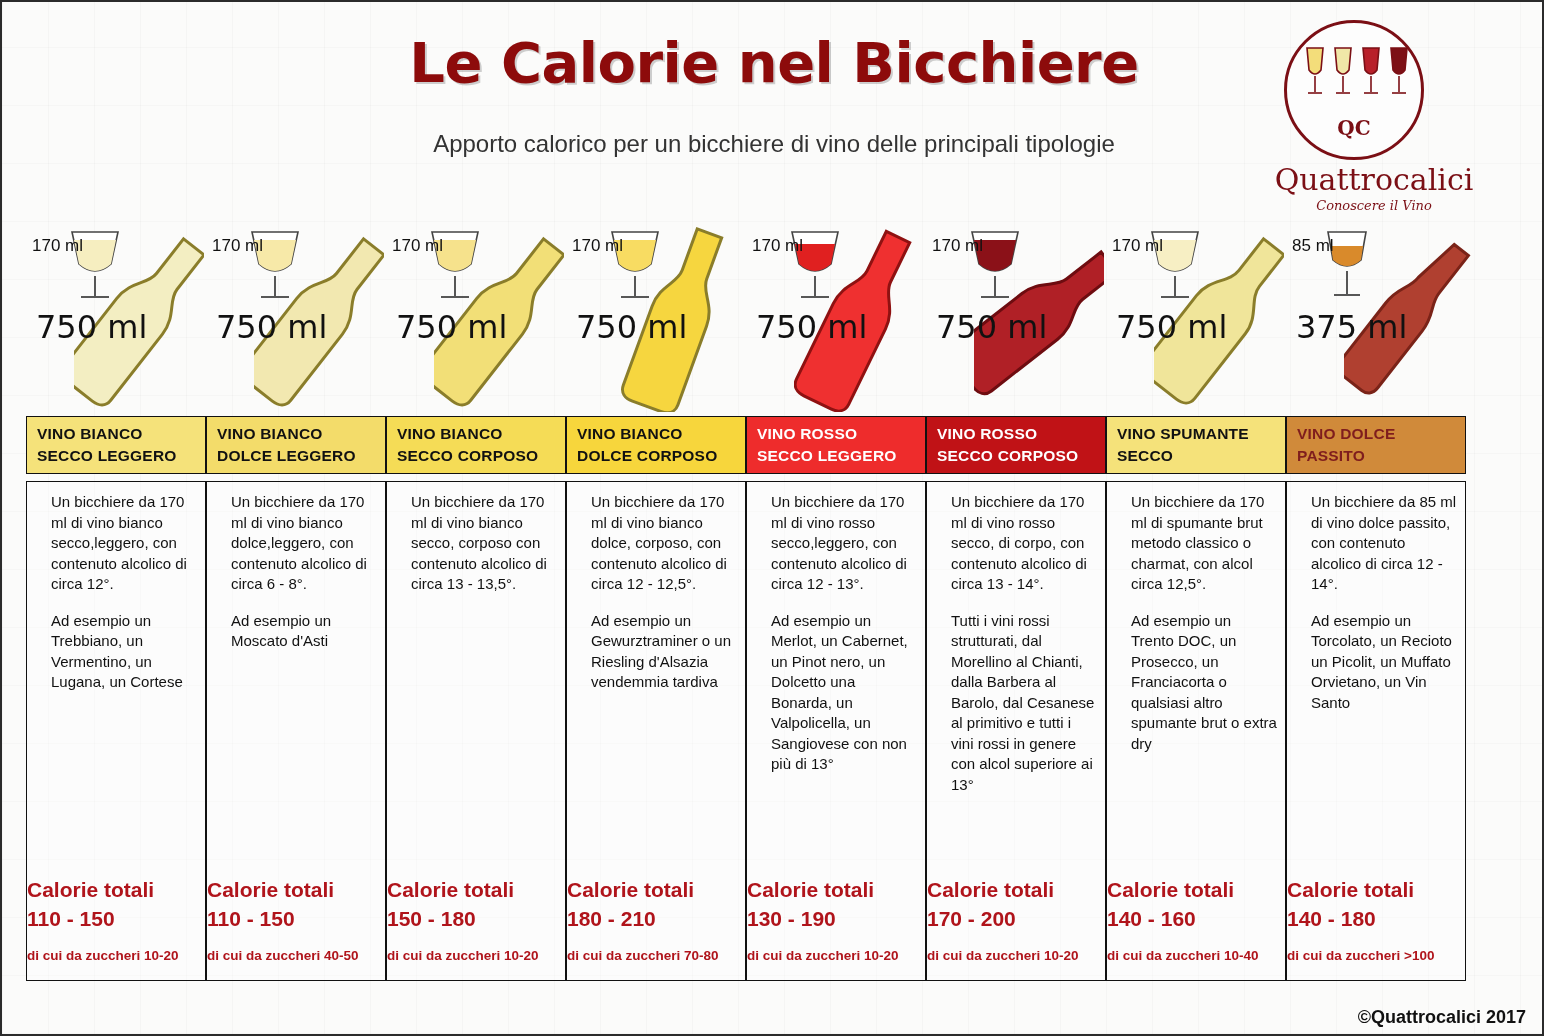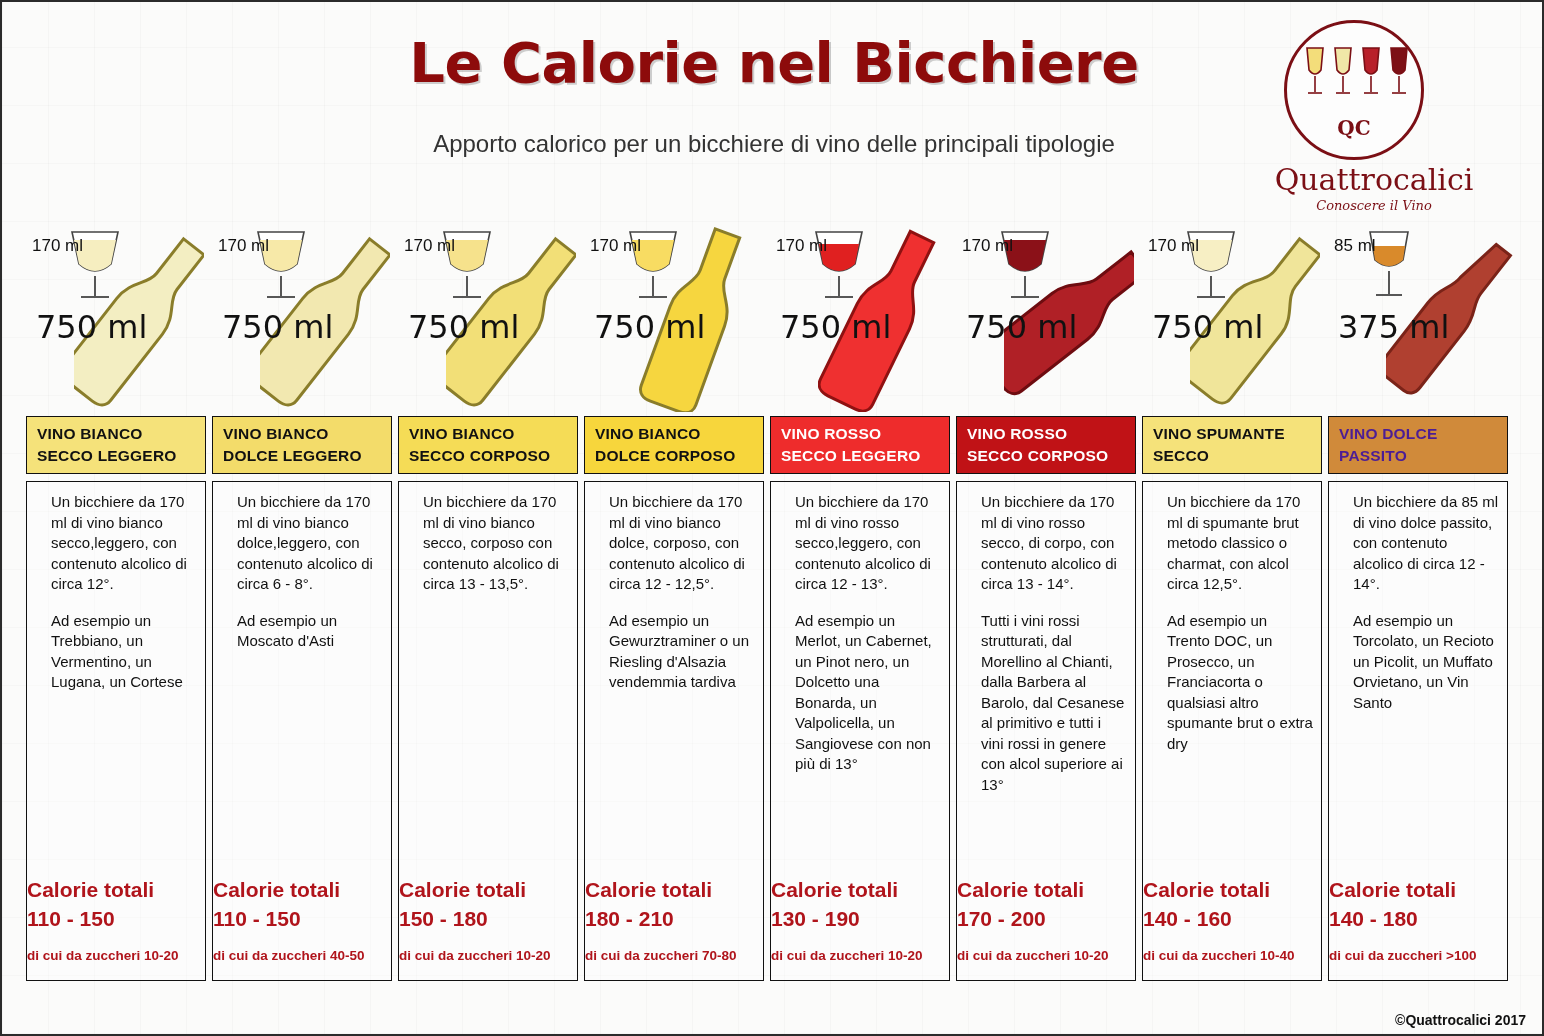"170 ml" #cols { gap: 6px -> 0 }
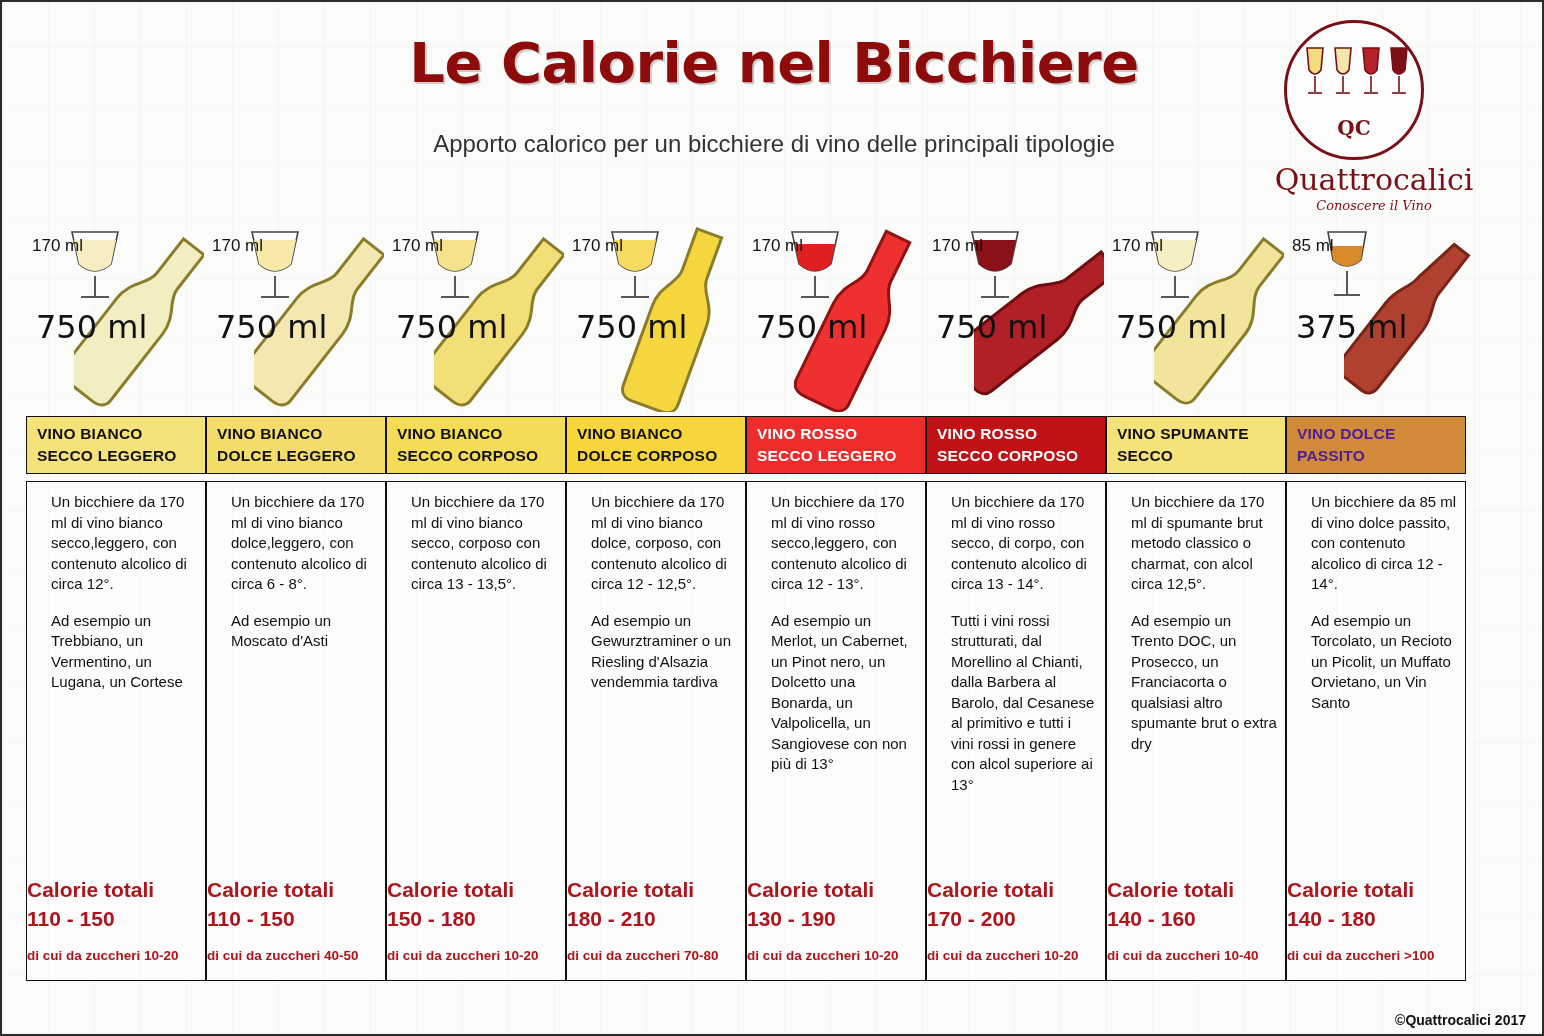"VINO DOLCE" div.hdr { color: #4c1d95 -> #7f1d1d }
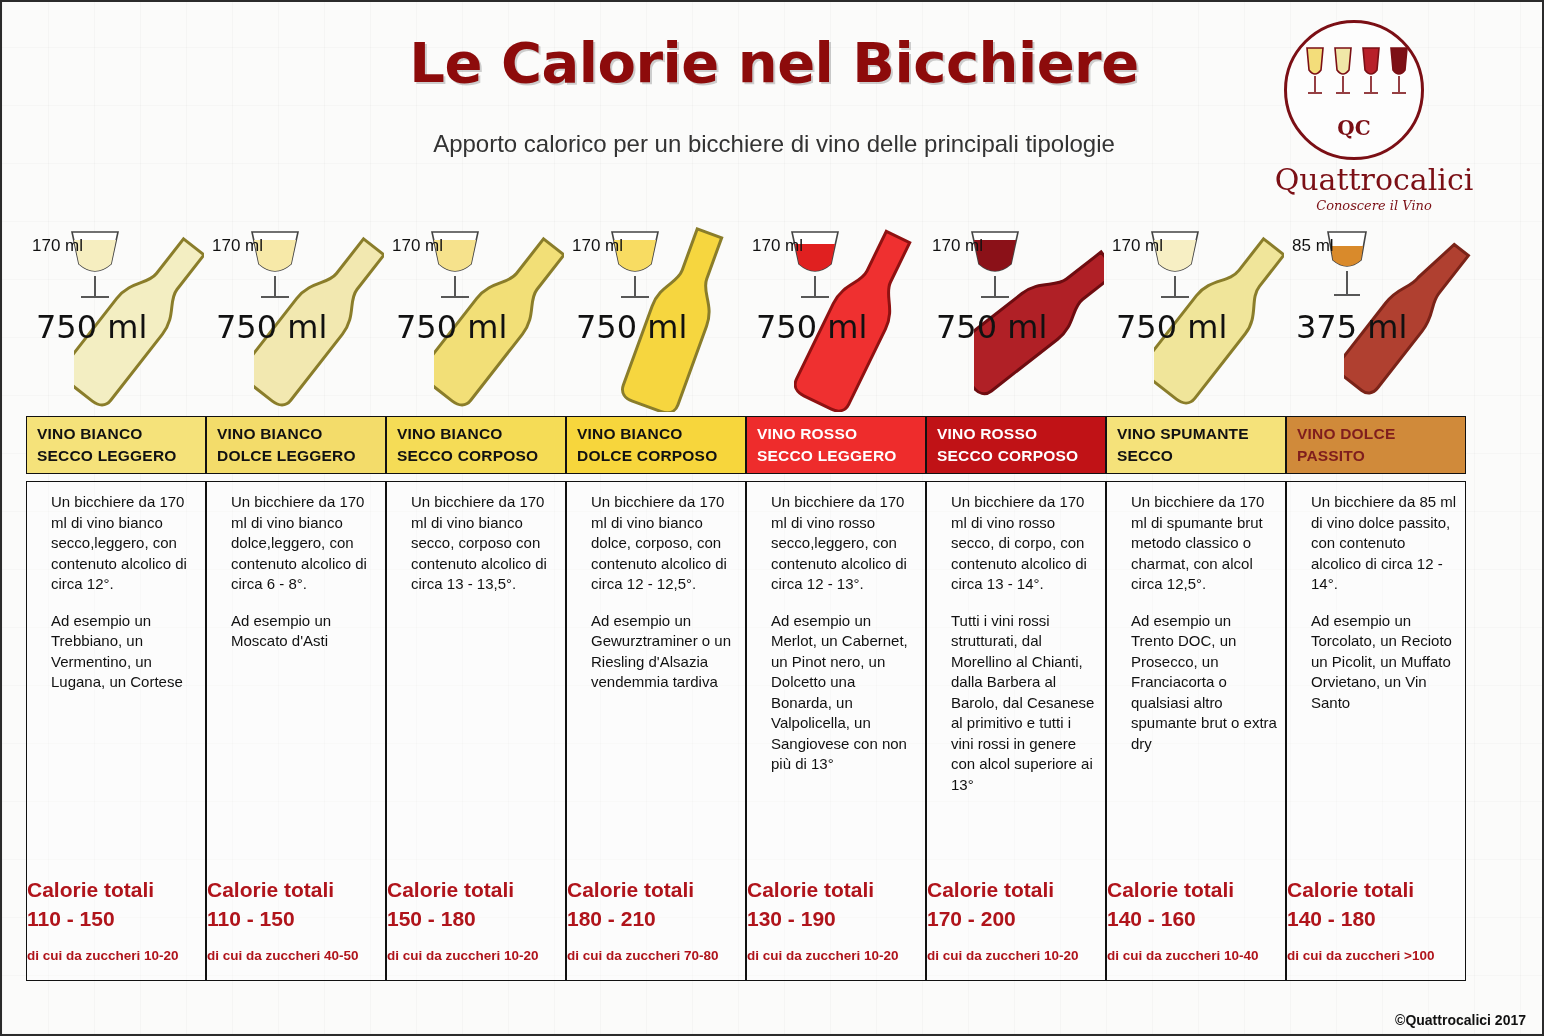"©Quattrocalici 2017" #copyright { font-size: 14px -> 18px }
